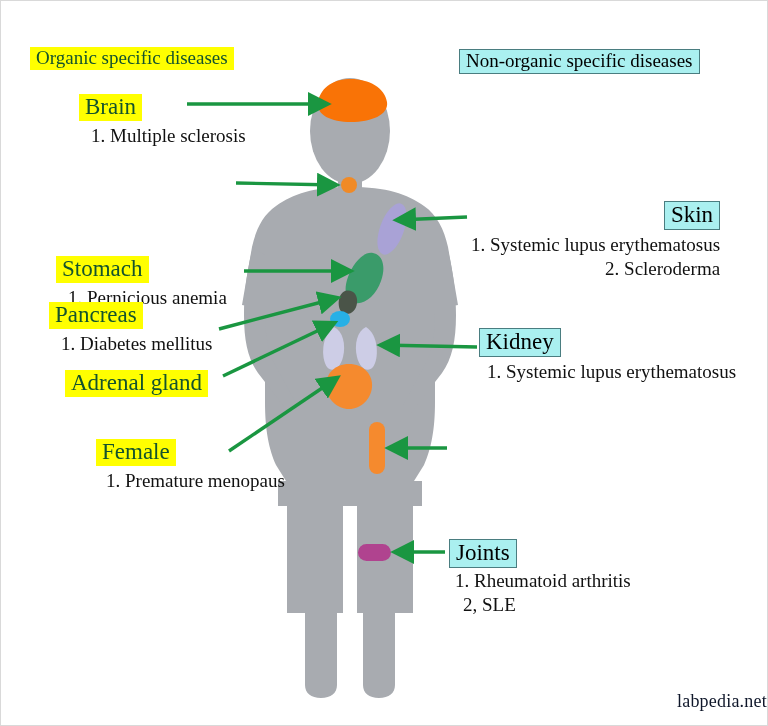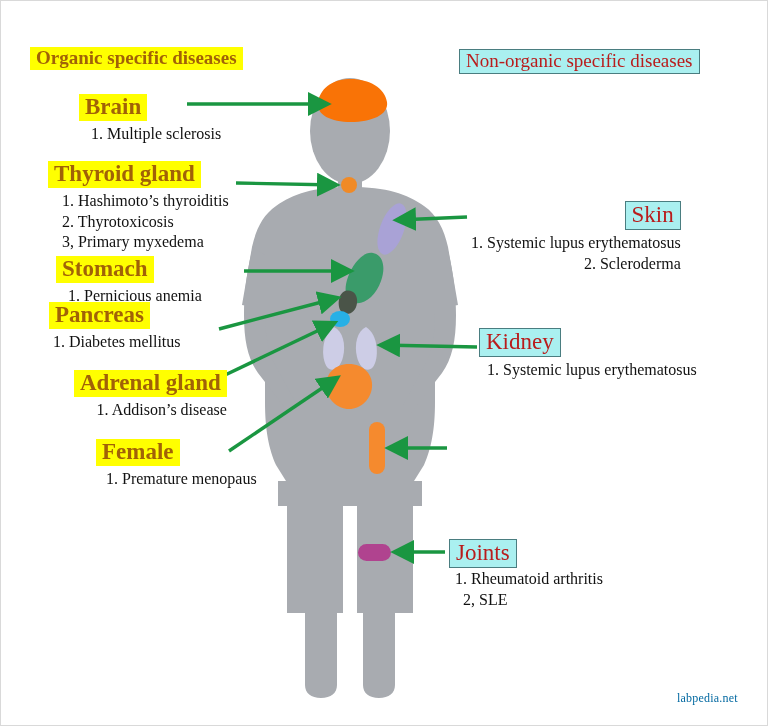"Organic specific diseases" .chip-yellow { color: #a16207 -> #14532d; font-weight: bold -> none }
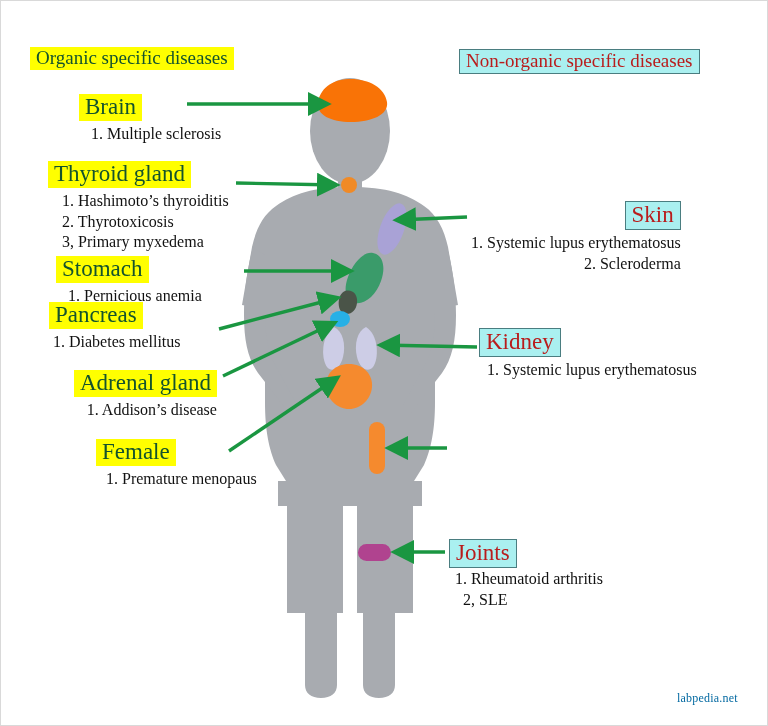"Non-organic specific diseases" .chip-cyan { color: #b91c1c -> #000000 }
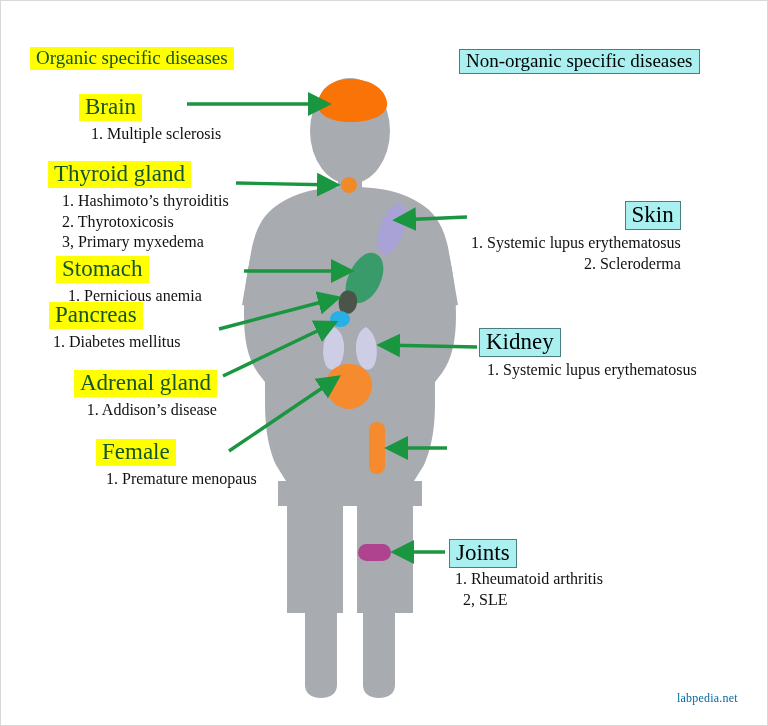"1. Multiple sclerosis" .item { font-size: 16px -> 19px }
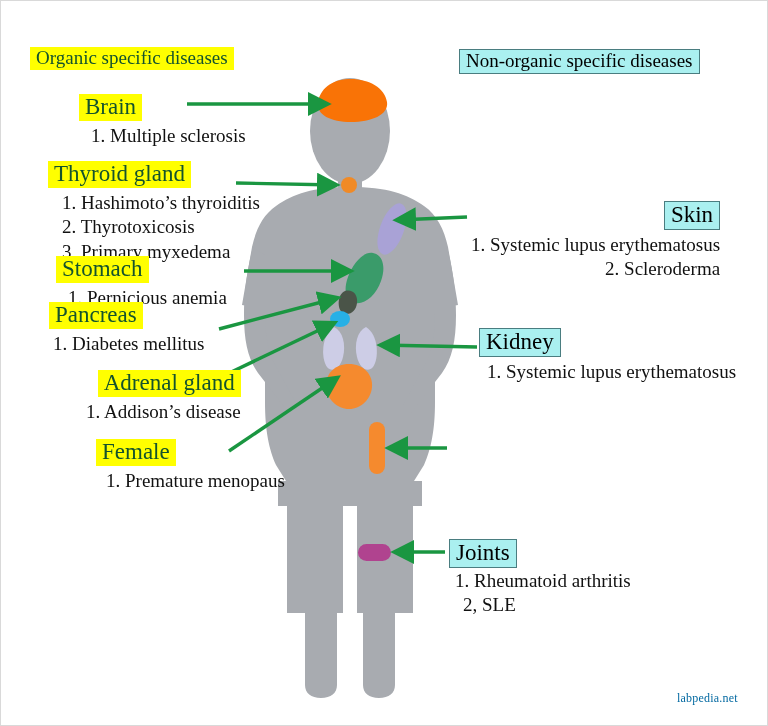"Thyroid gland" div.abs { html: <div> <span>Thyroid gland</span> <div>1. Hashimoto’s thyroiditis</div> <div>2. Thyrotoxicosis</div> <div>3, Primary myxedema</div> </div> -> none }
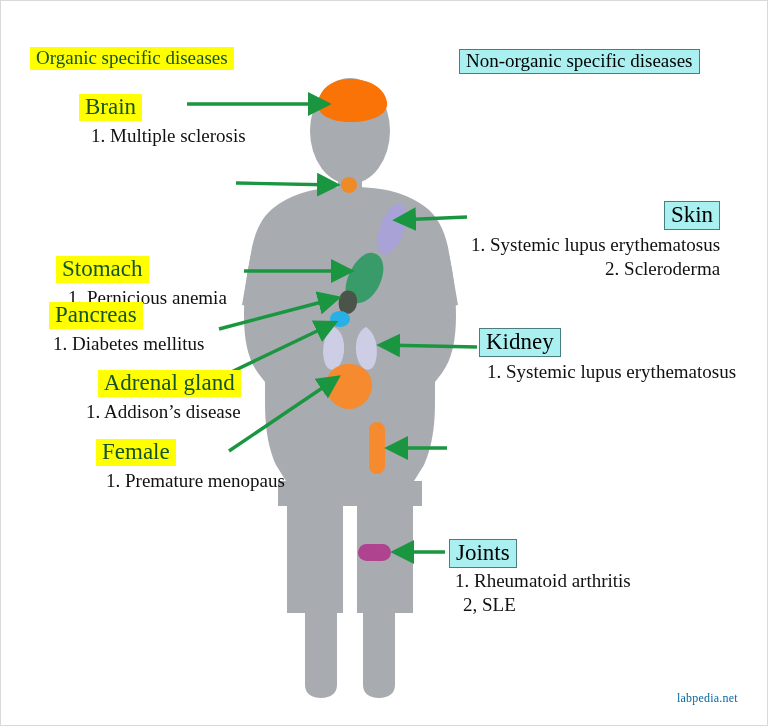"1. Diabetes mellitus" div.item { margin-left: 4px -> 12px }
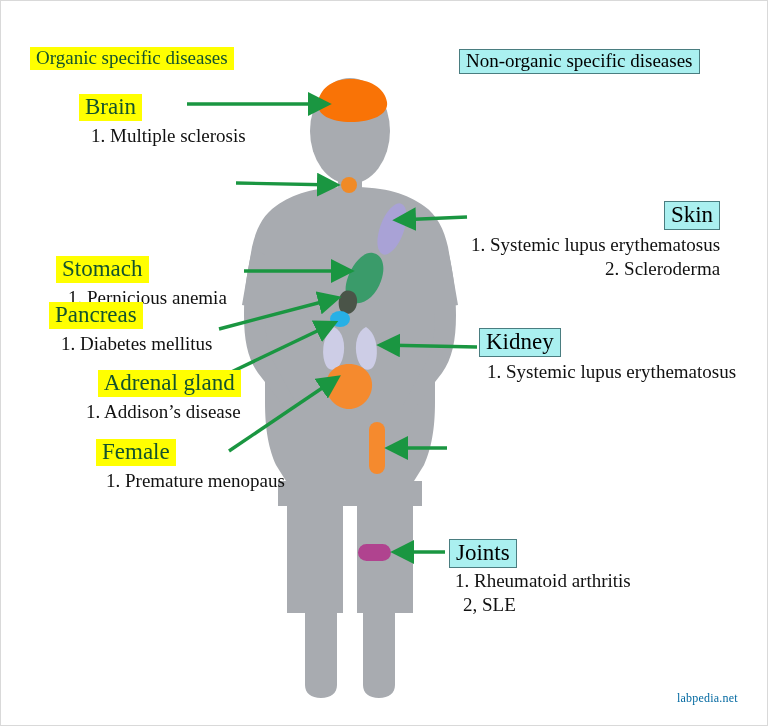"Adrenal gland" div.abs { left: 73px -> 64px; text-align: right -> none }
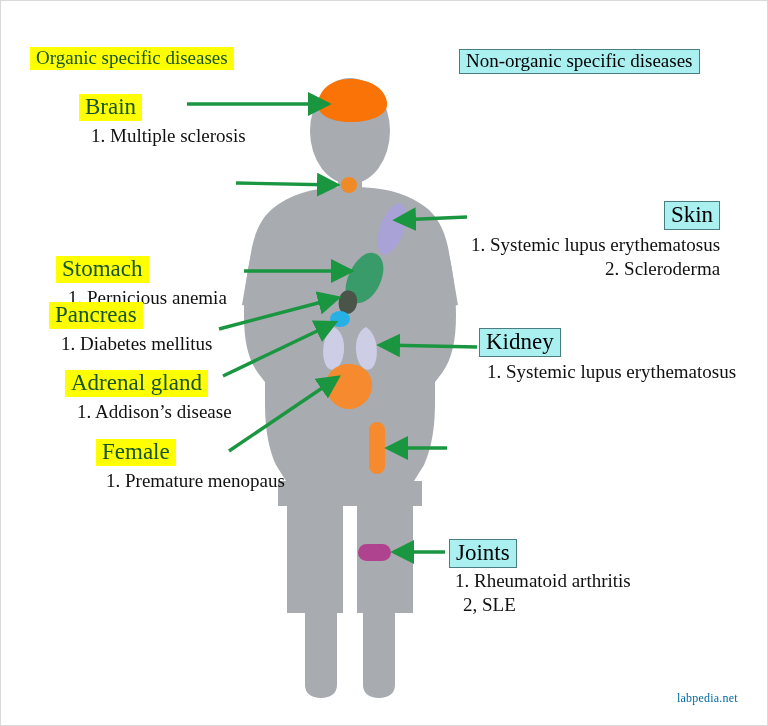"1. Addison’s disease" div.item { html: <div>1. Addison’s disease</div> -> none }
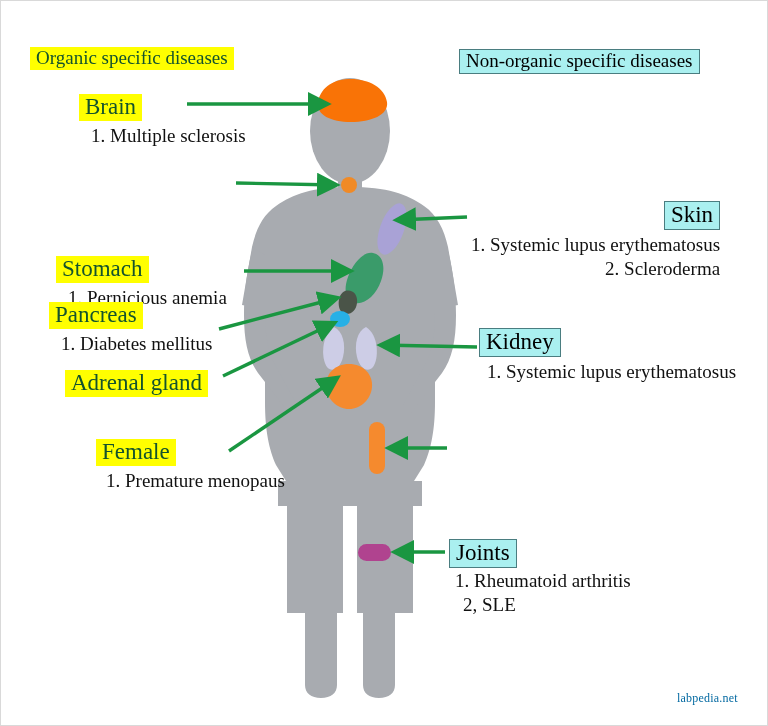"labpedia.net" .watermark { color: #0369a1 -> #0f172a; font-size: 12px -> 18px }
